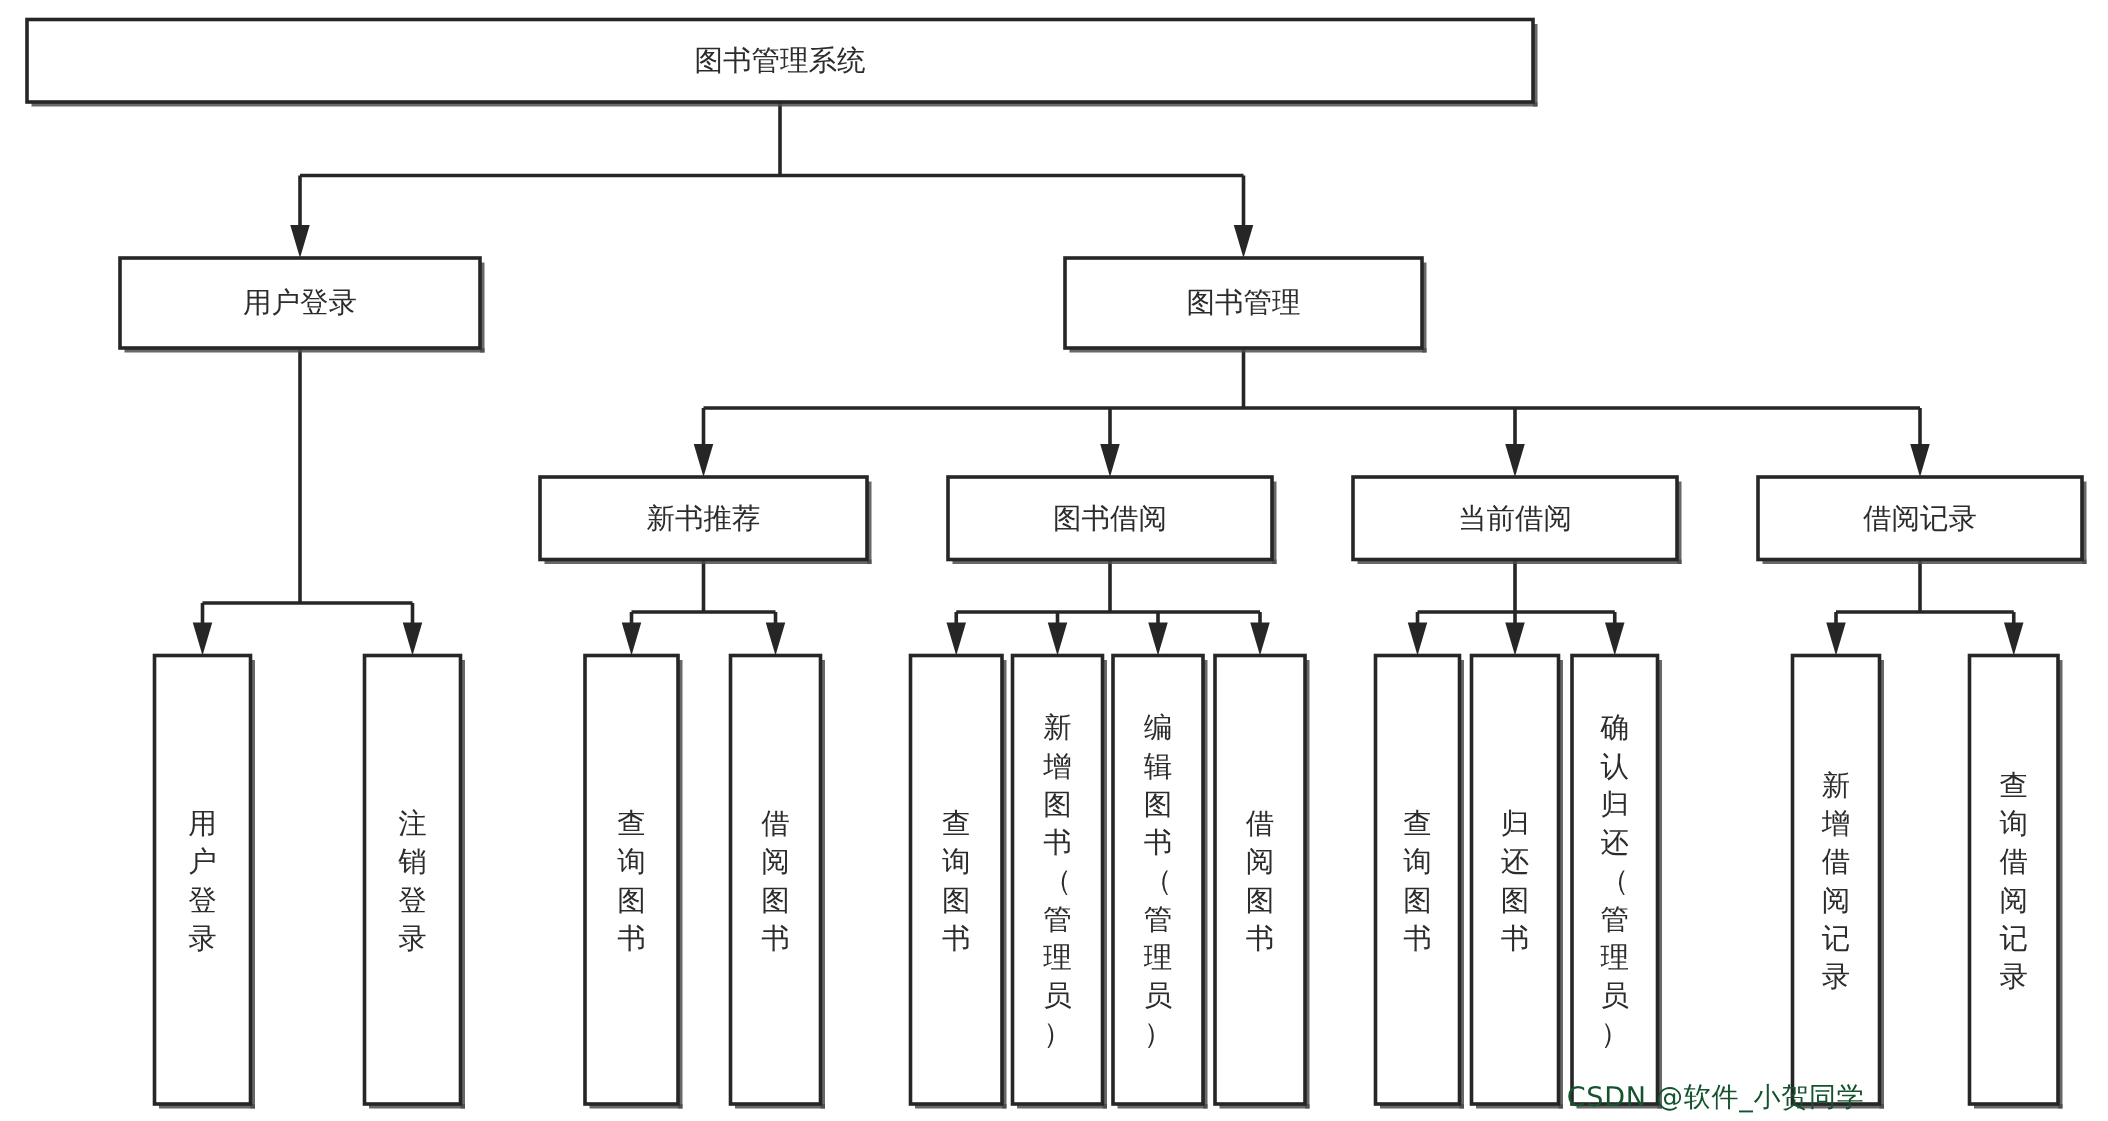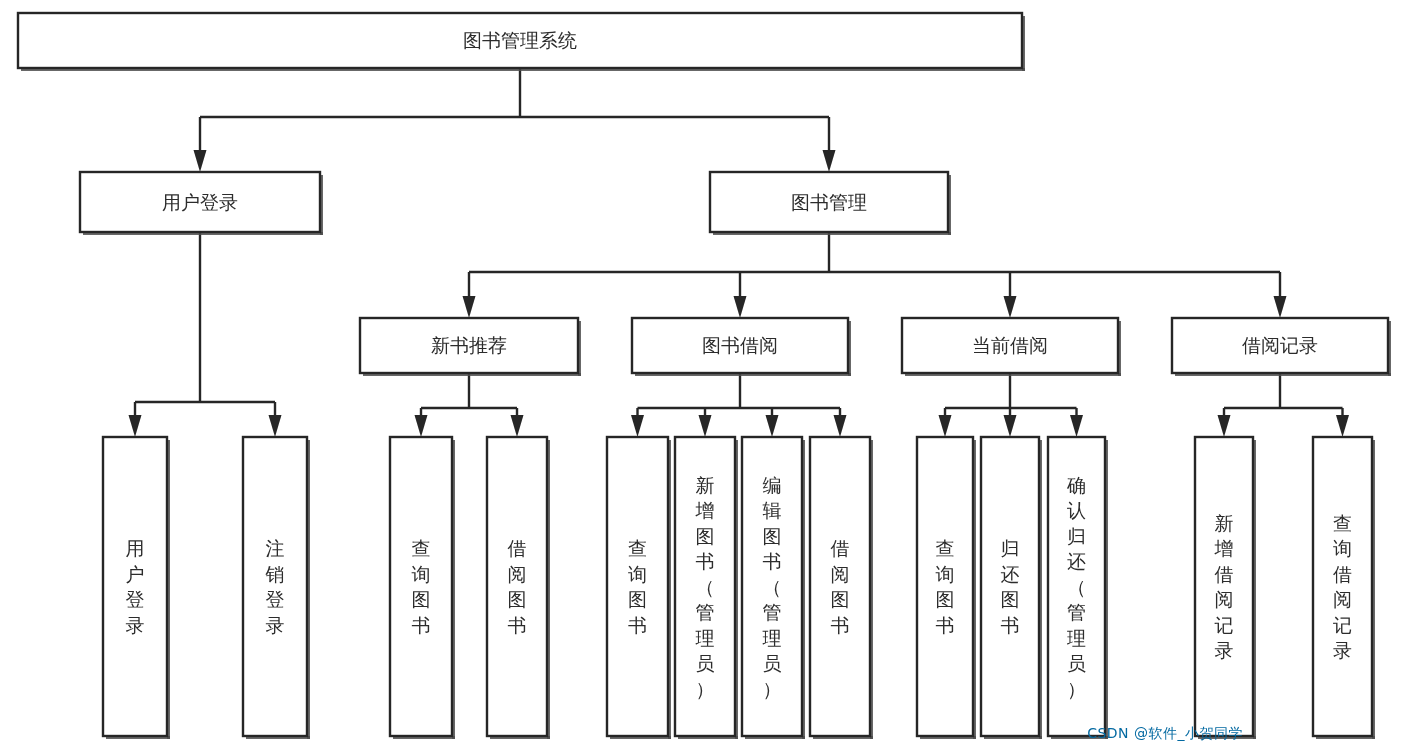"CSDN @软件_小贺同学" .watermark { color: #0369a1 -> #14532d; font-size: 14px -> 18px }
